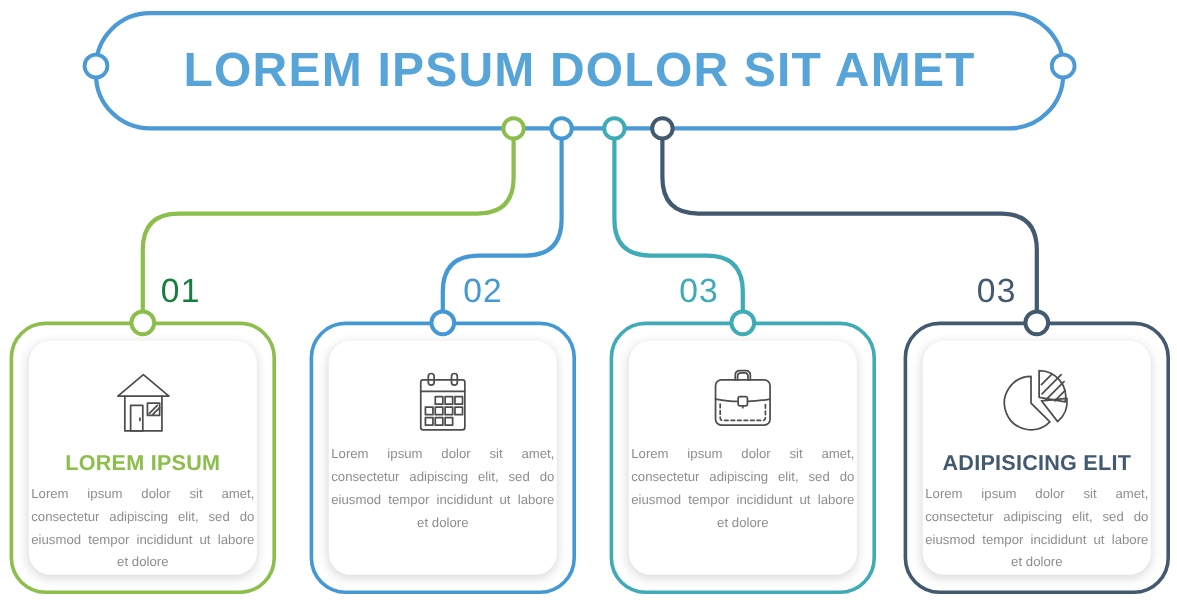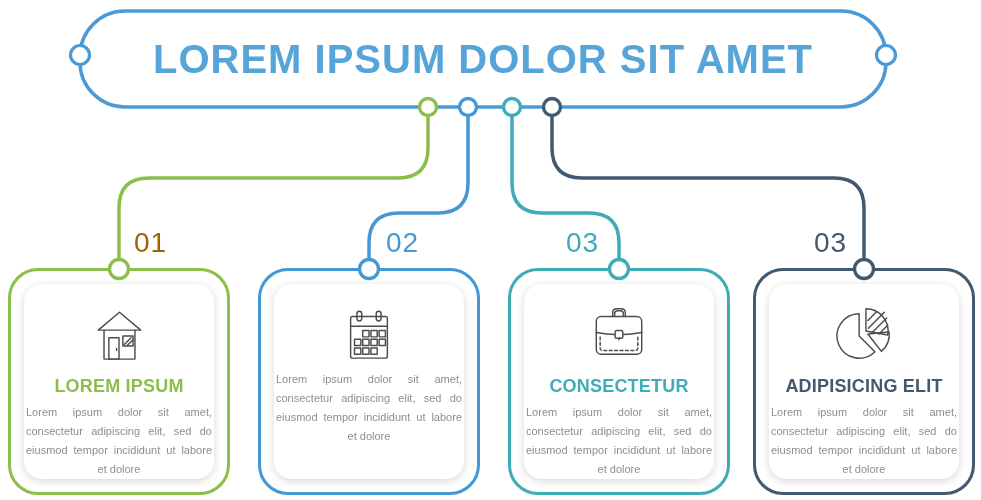"01" div.step-number { color: #a16207 -> #15803d }
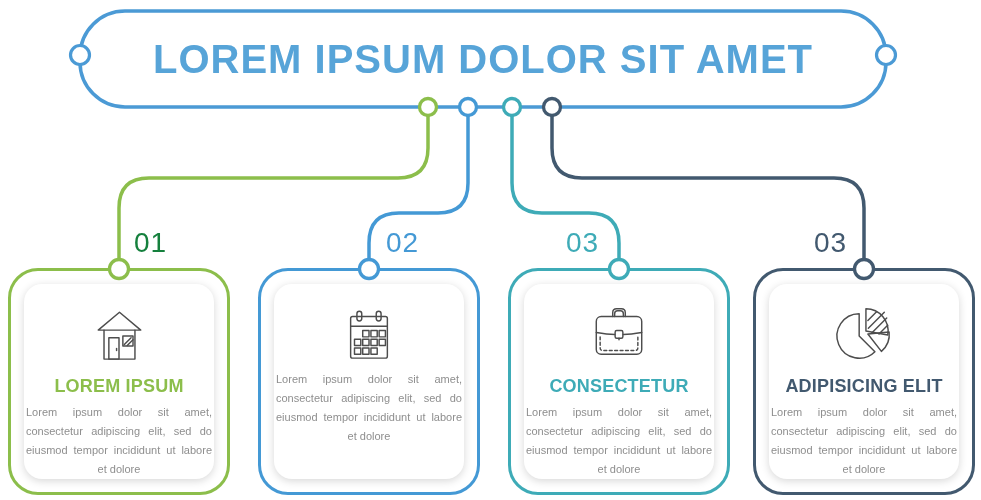"CONSECTETUR" div.card-heading { html: <div>CONSECTETUR</div> -> none }
